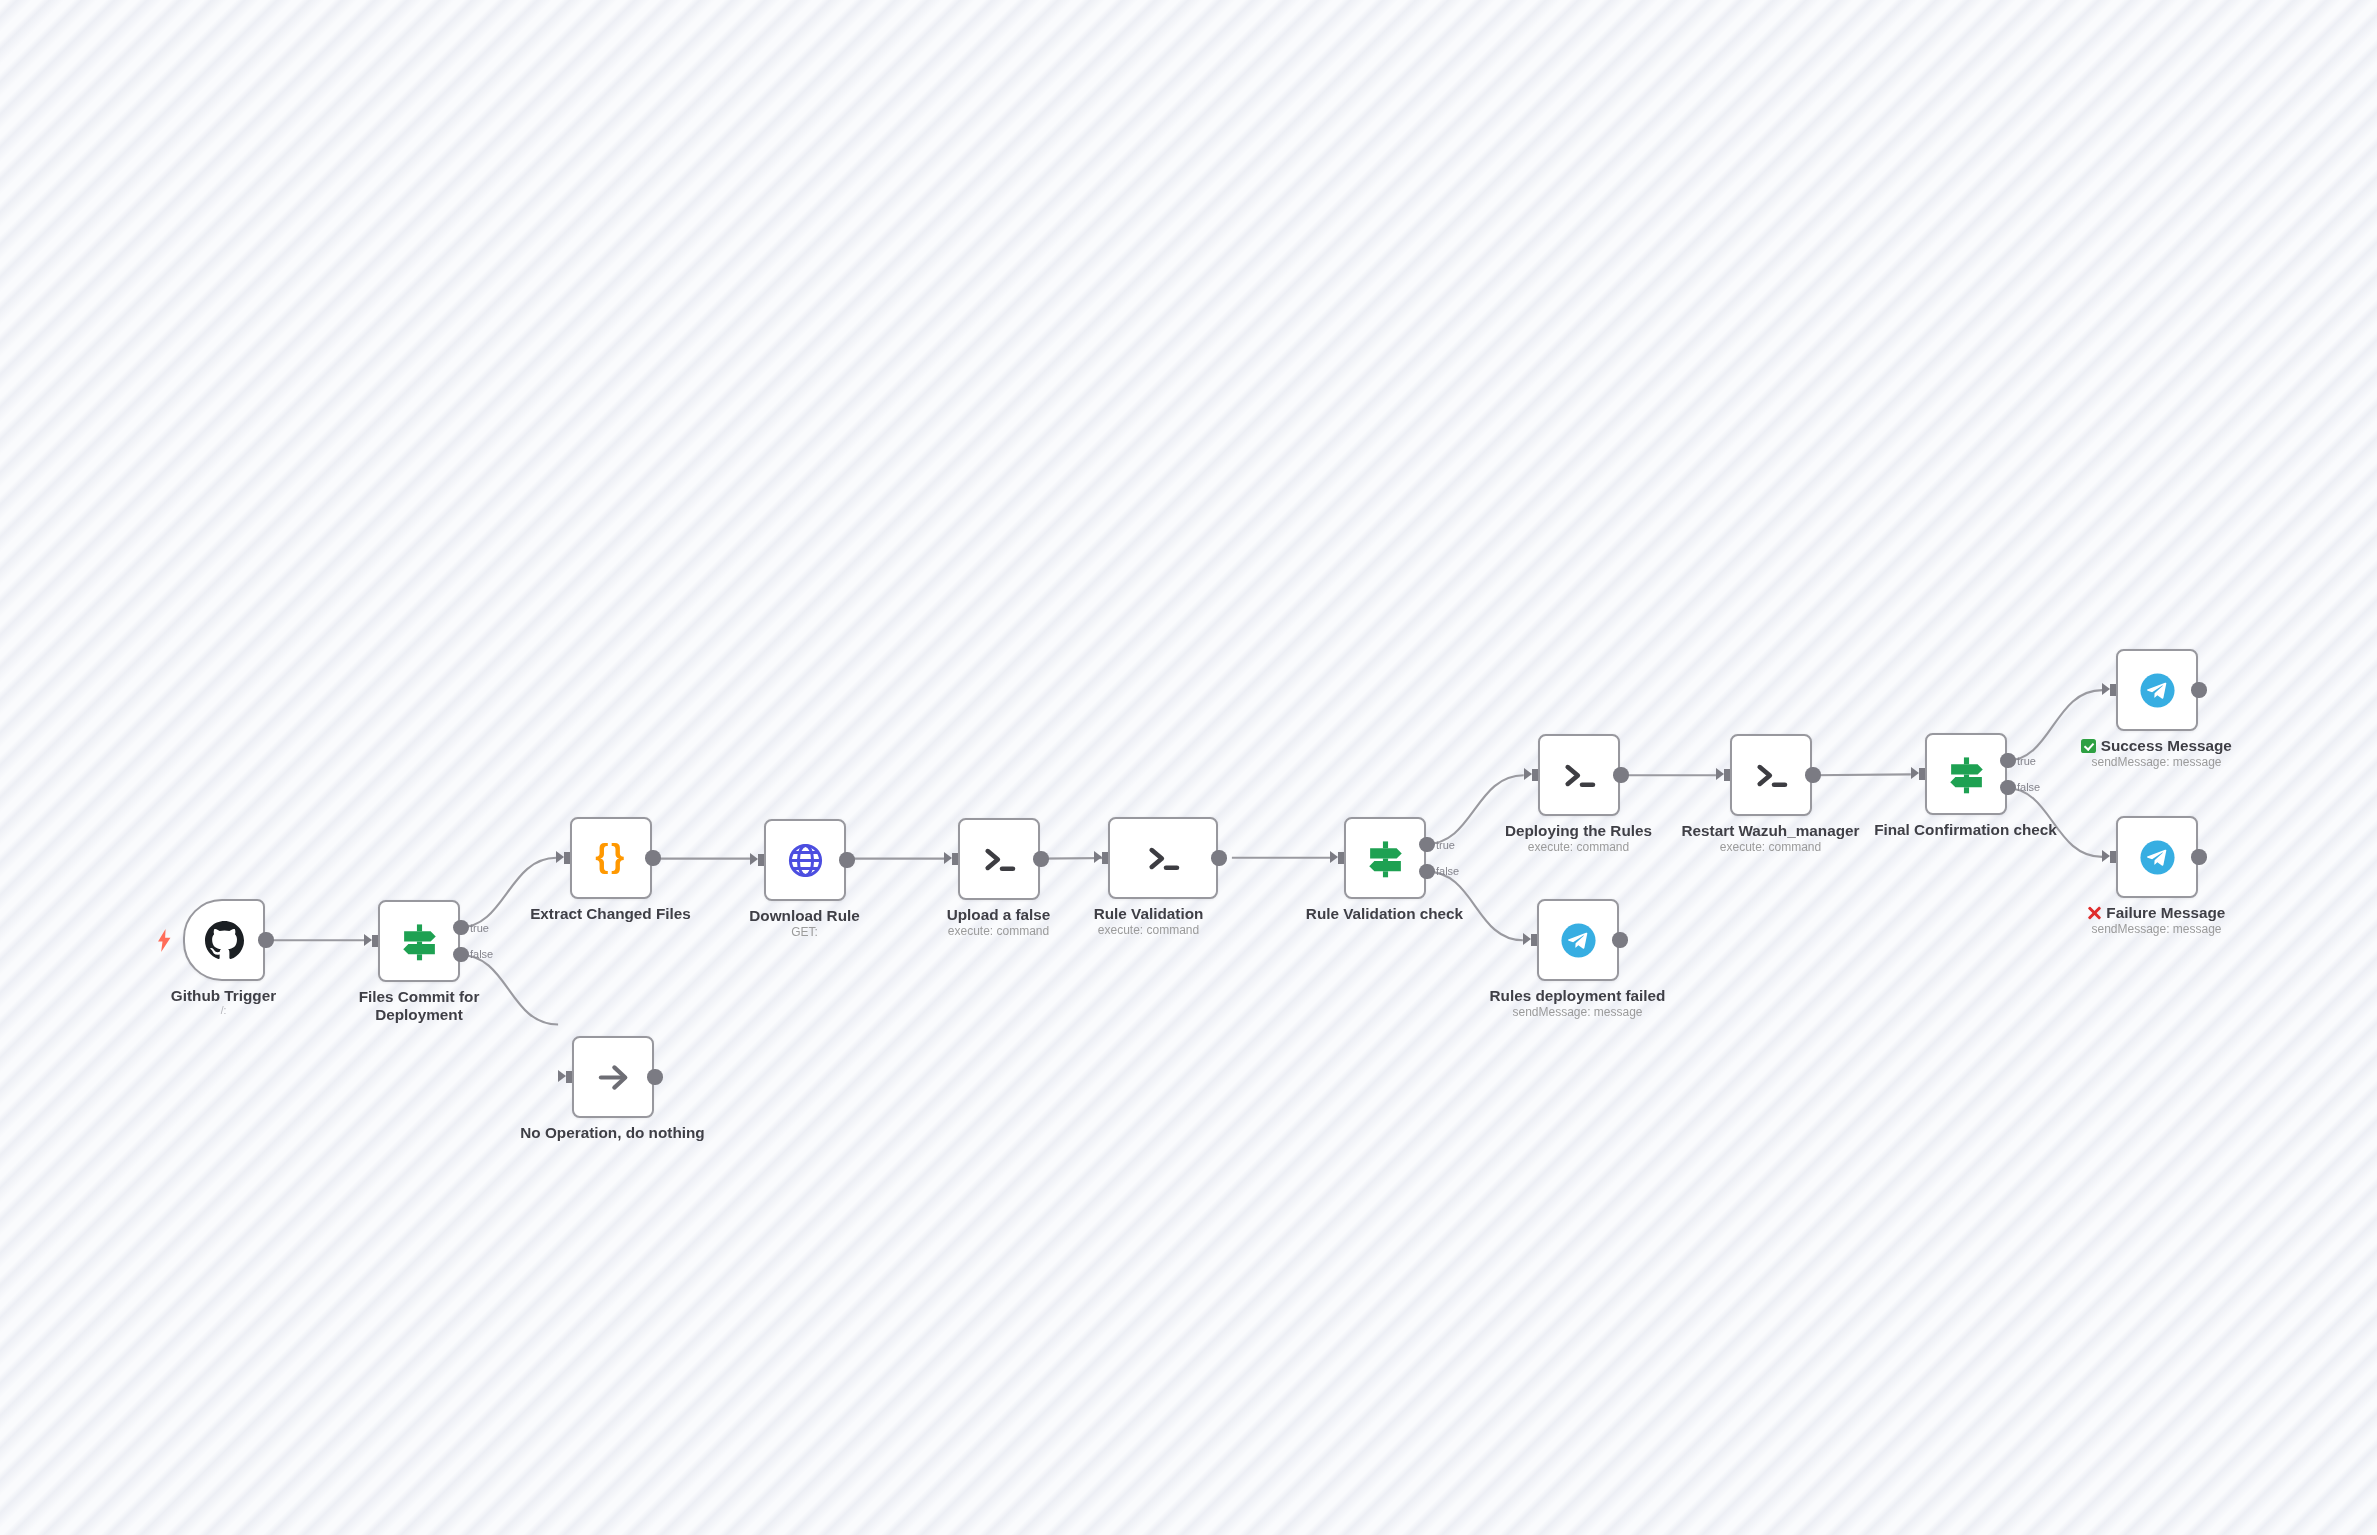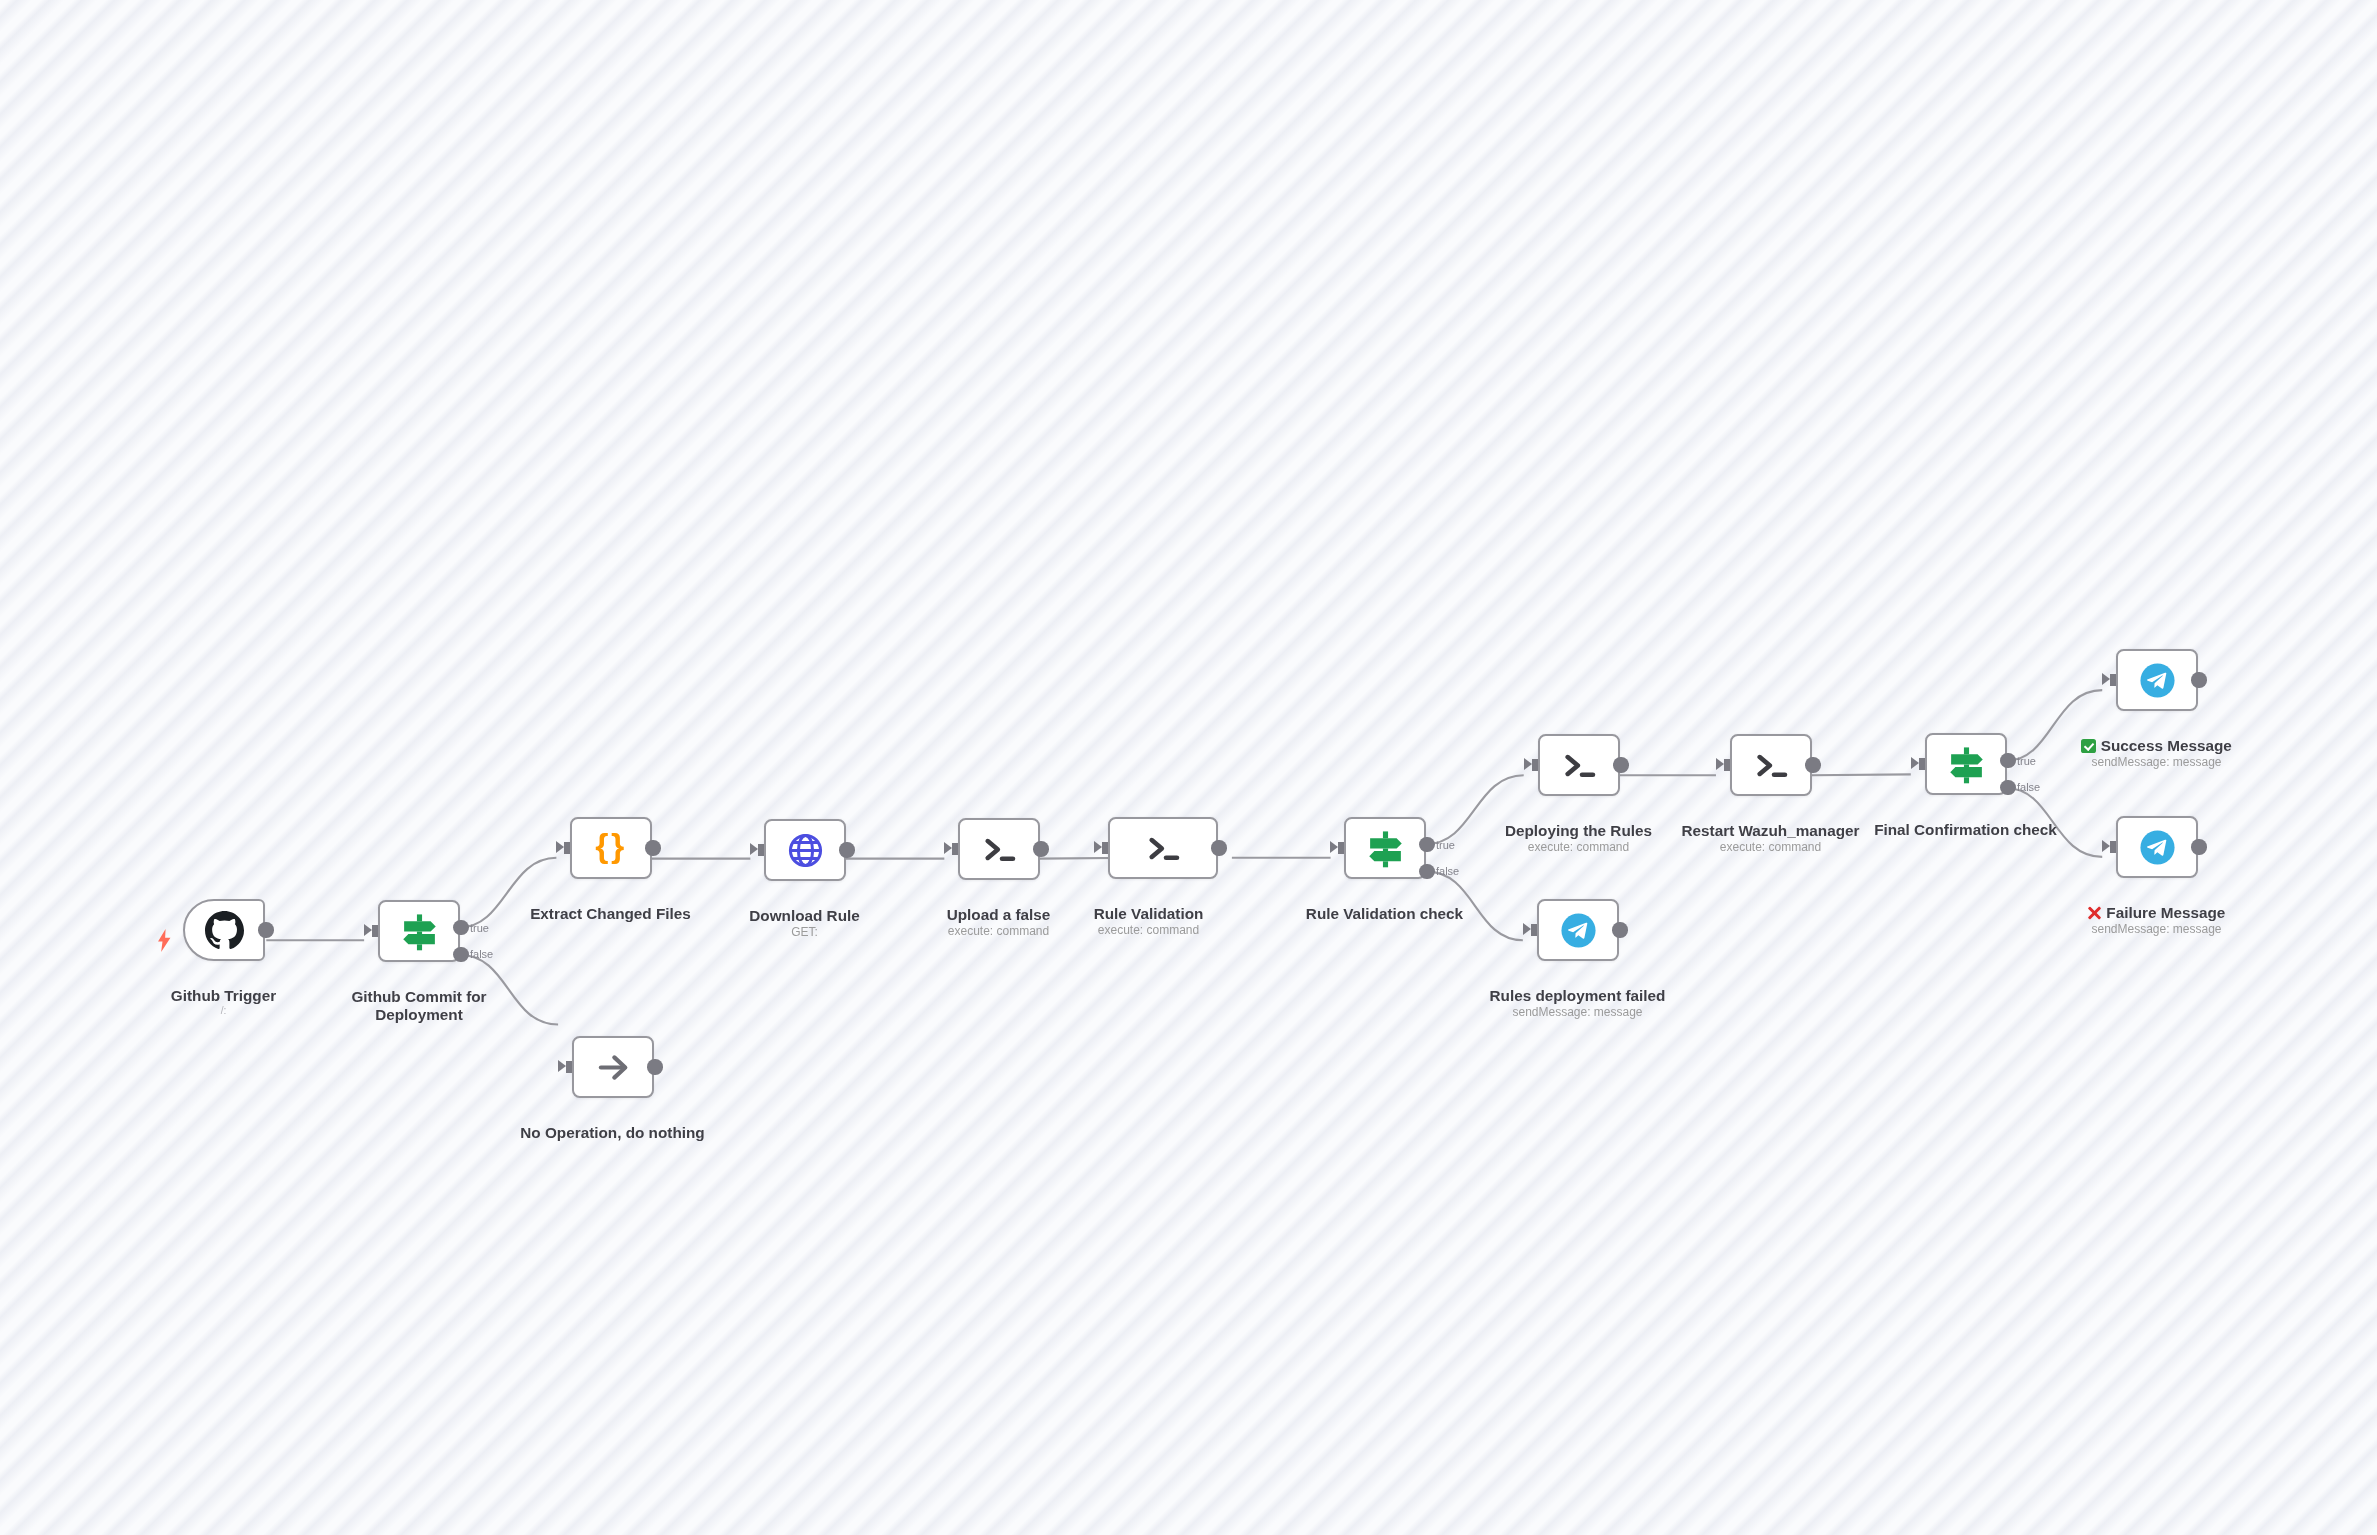"Success Message" .node { height: 62px -> 82px }
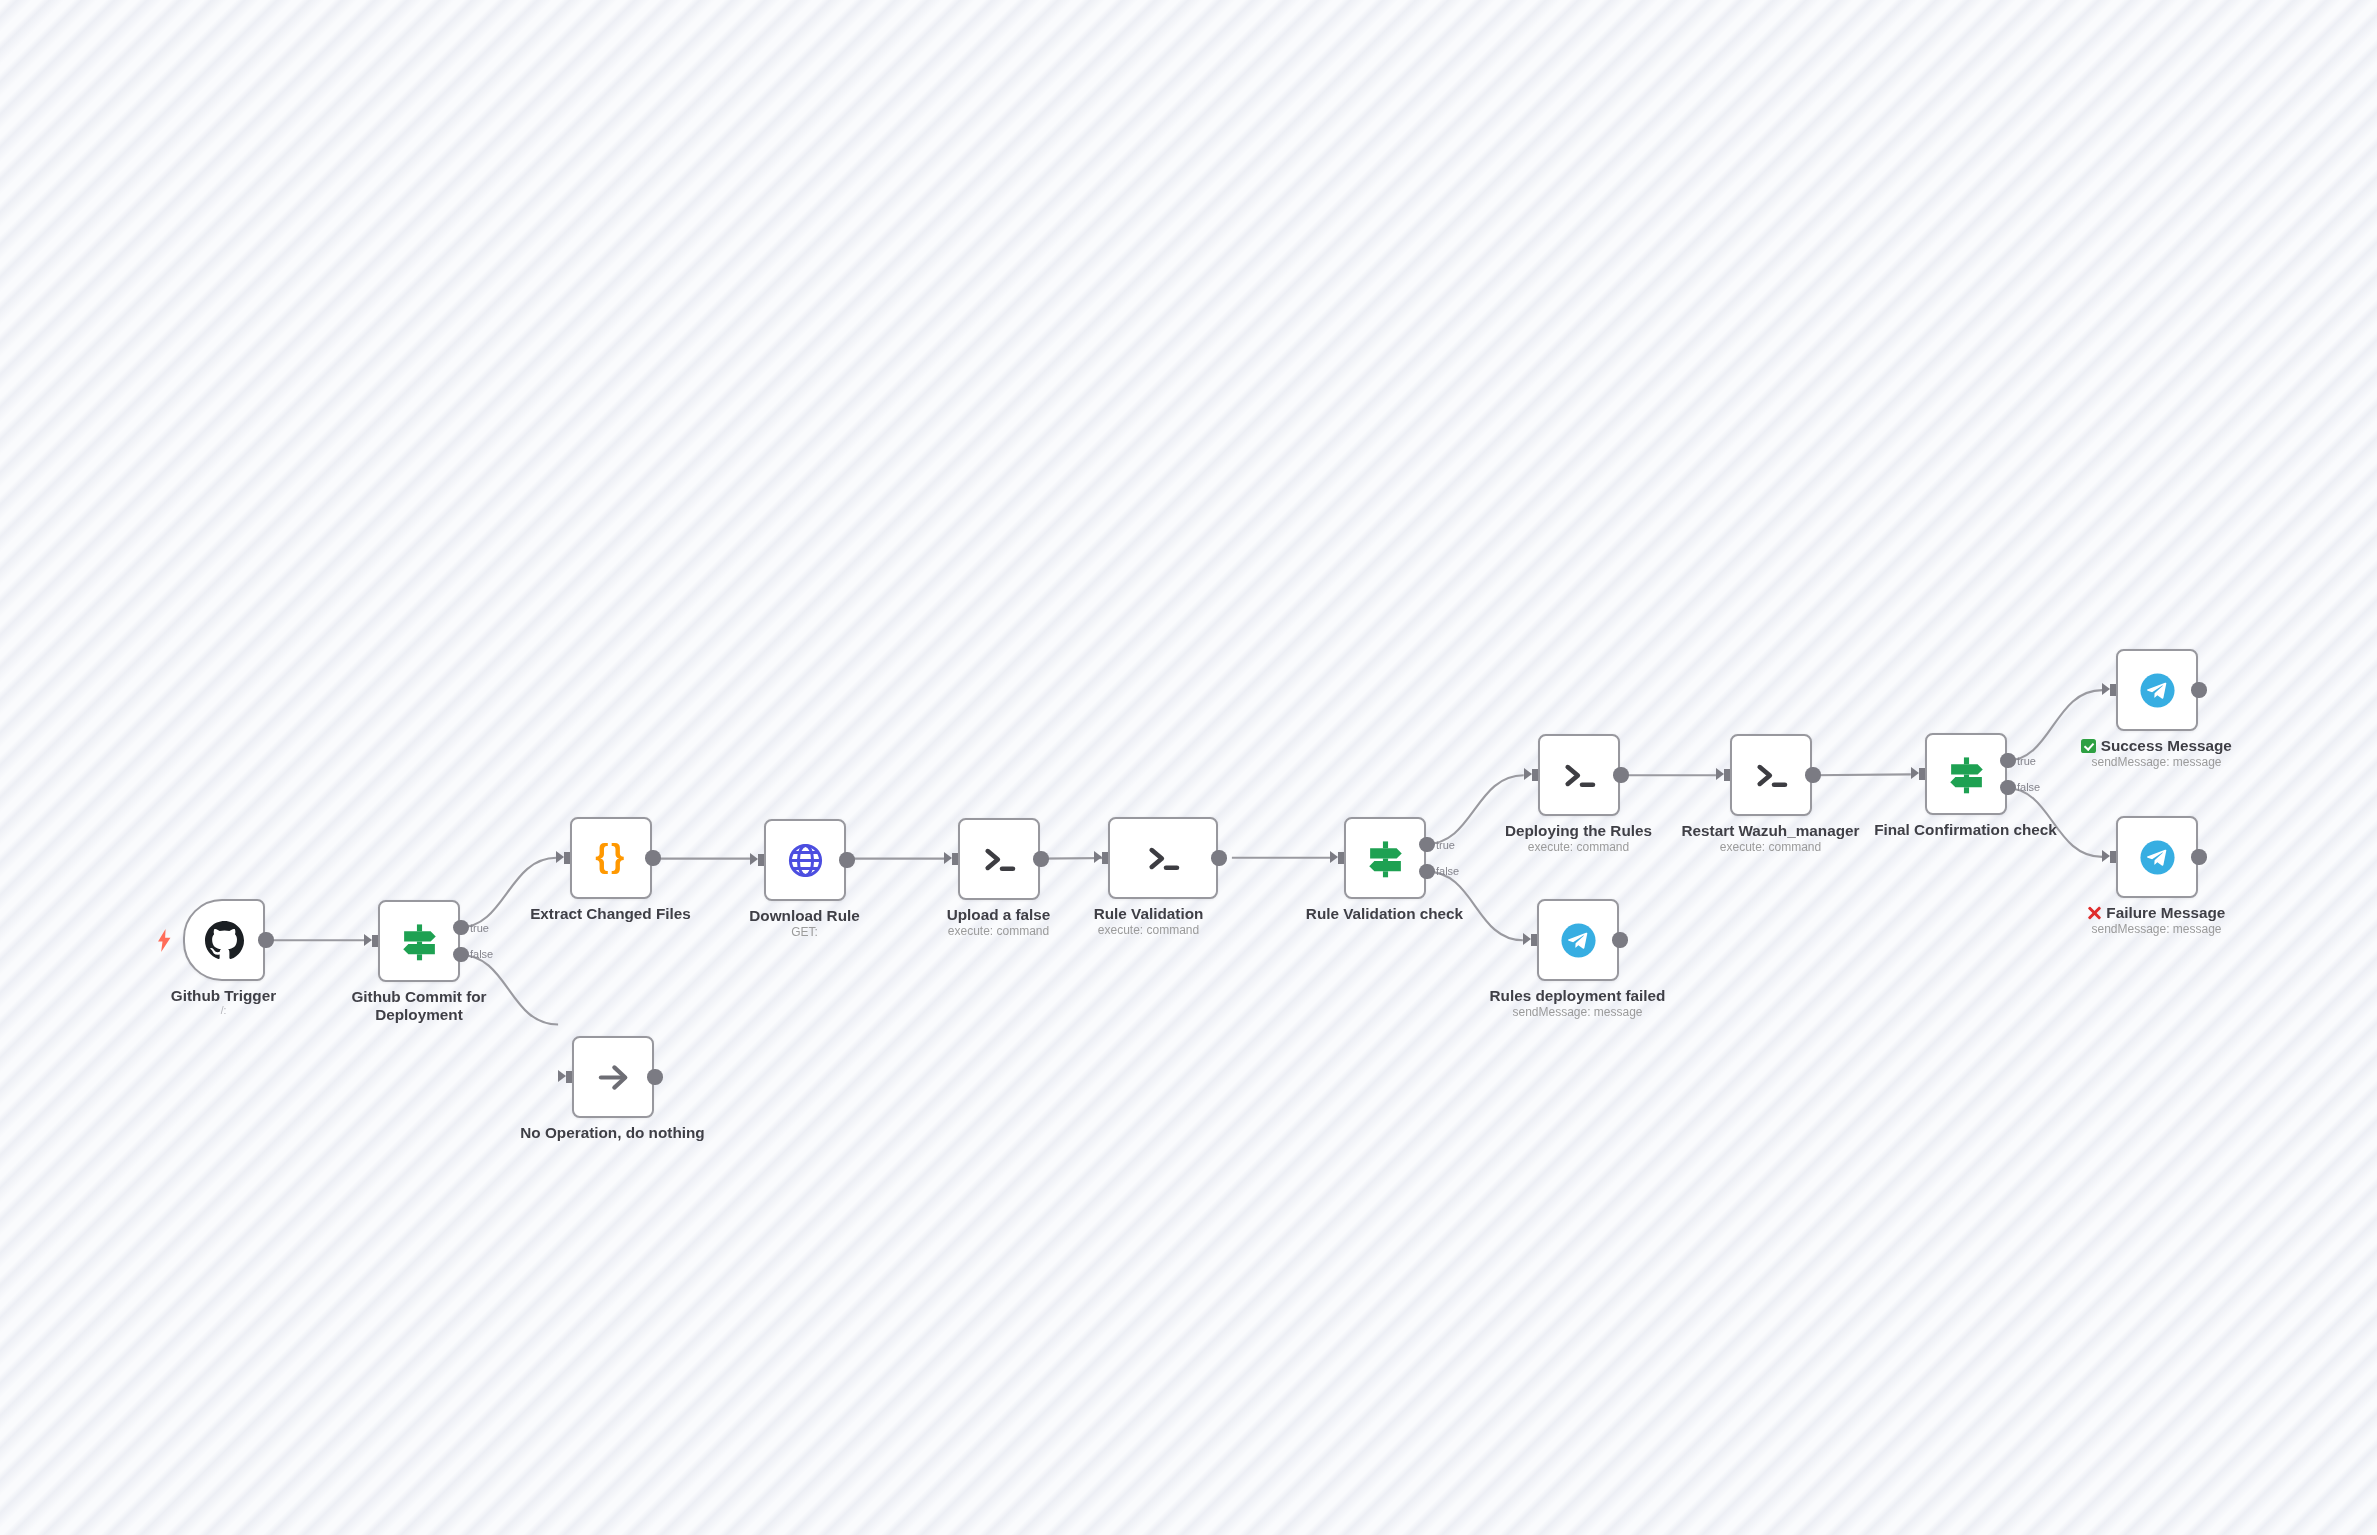"Github Commit for Deployment" span { text: Github -> Files }
